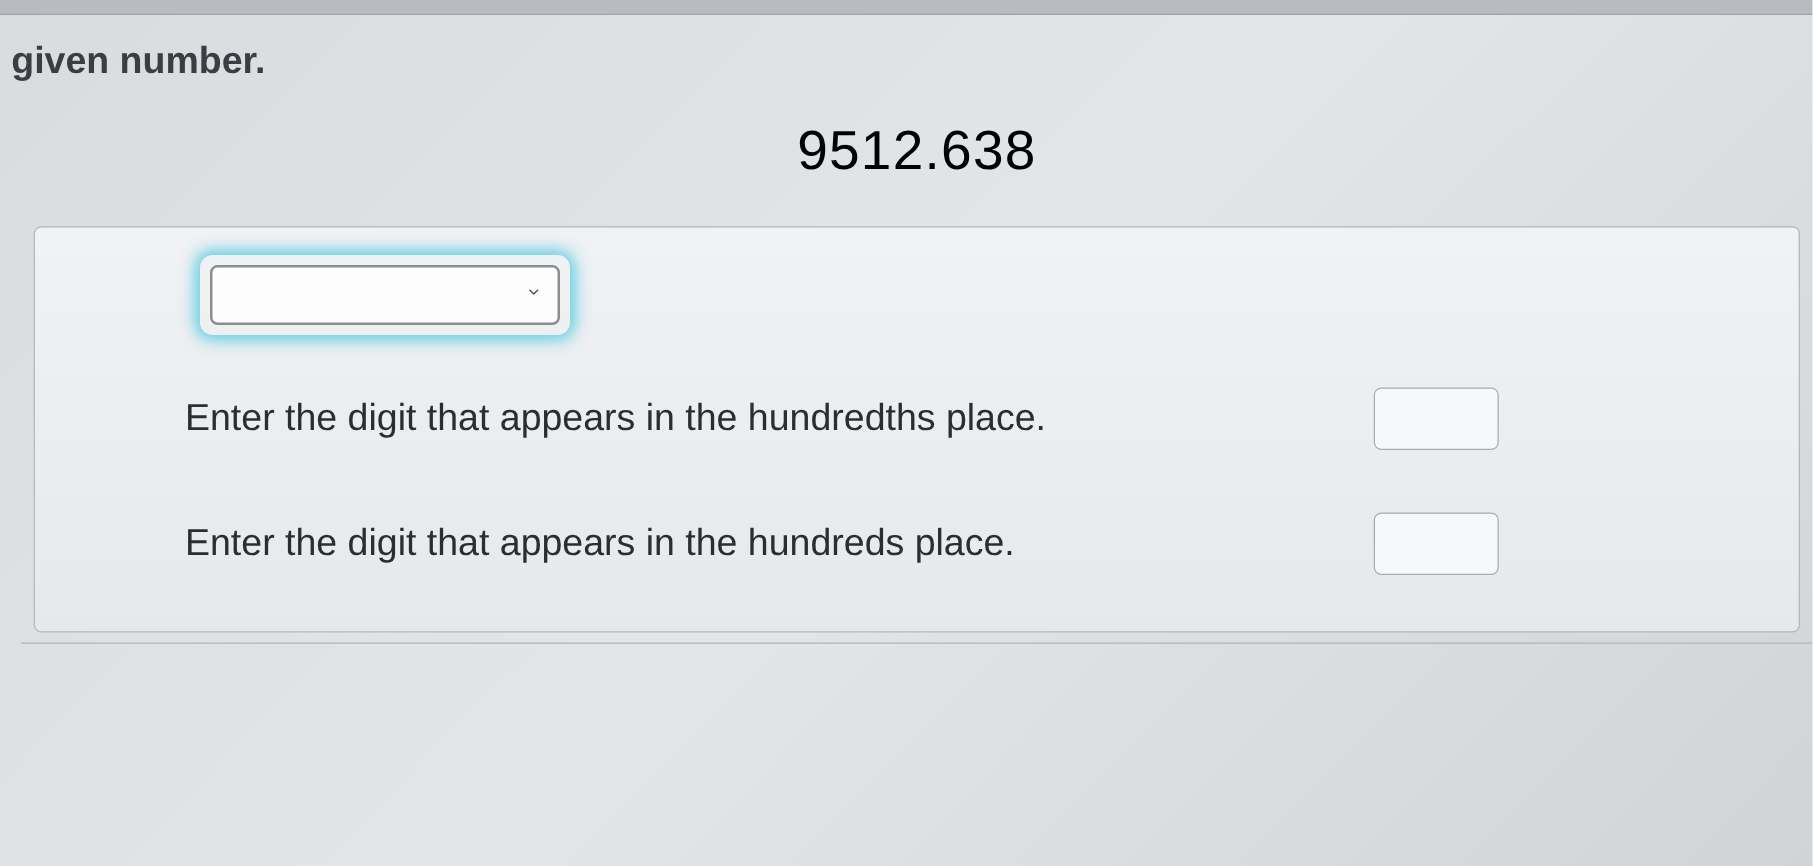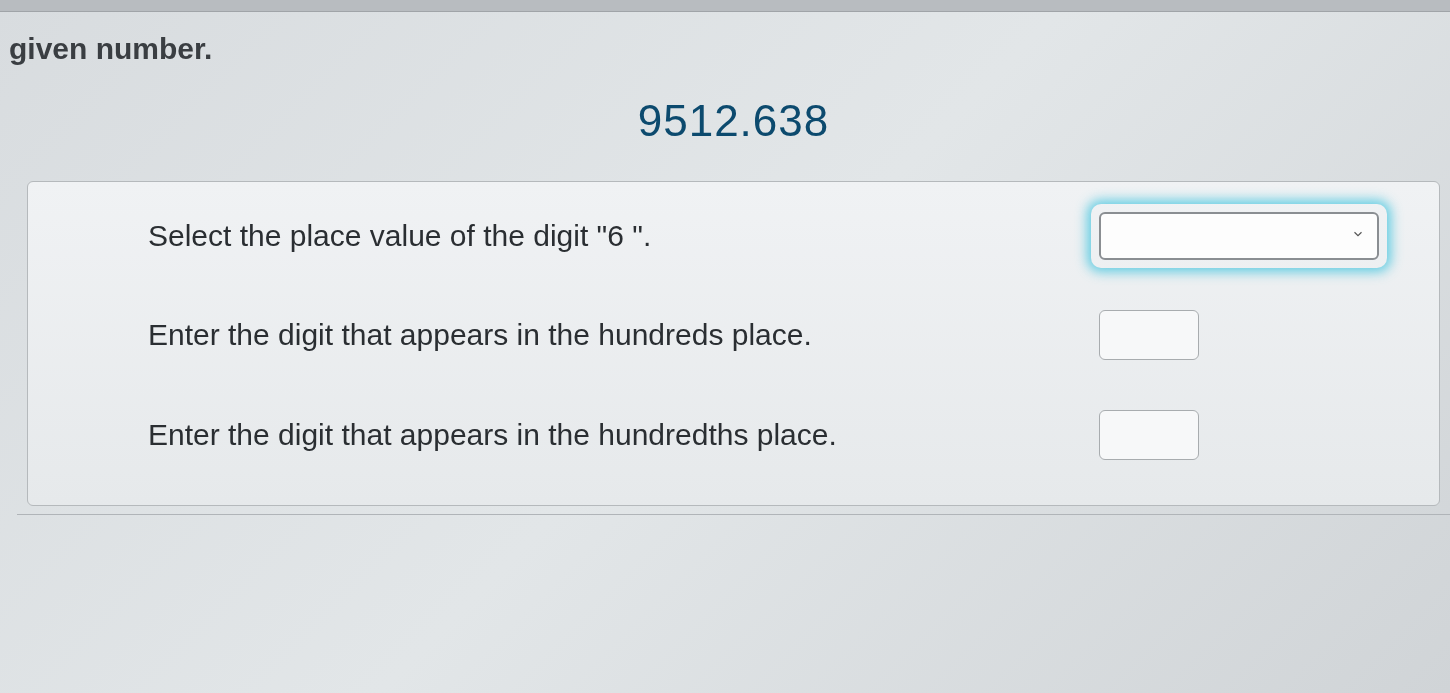"9512.638" .number-display { color: #0c4a6e -> #000000 }
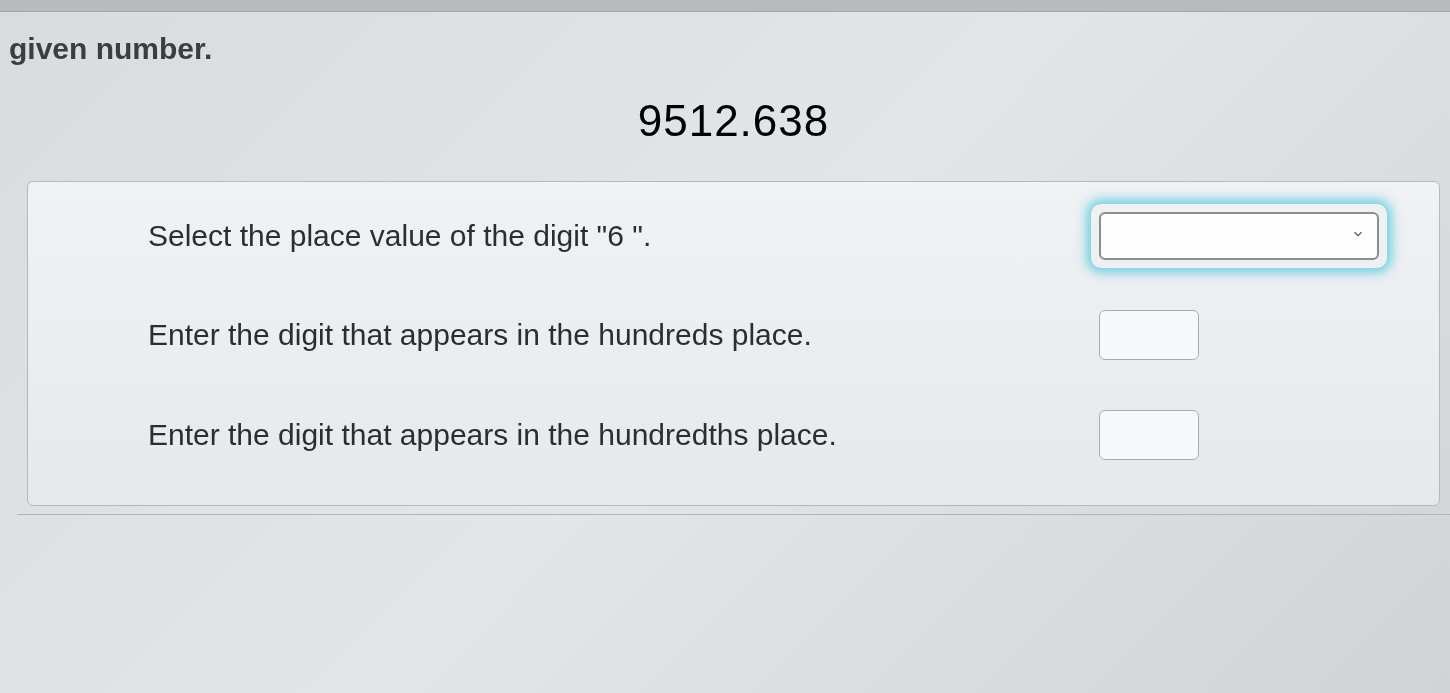"Select the place value of" div.prompt { html: <div>Select the place value of the digit "6 ".</div> -> none }
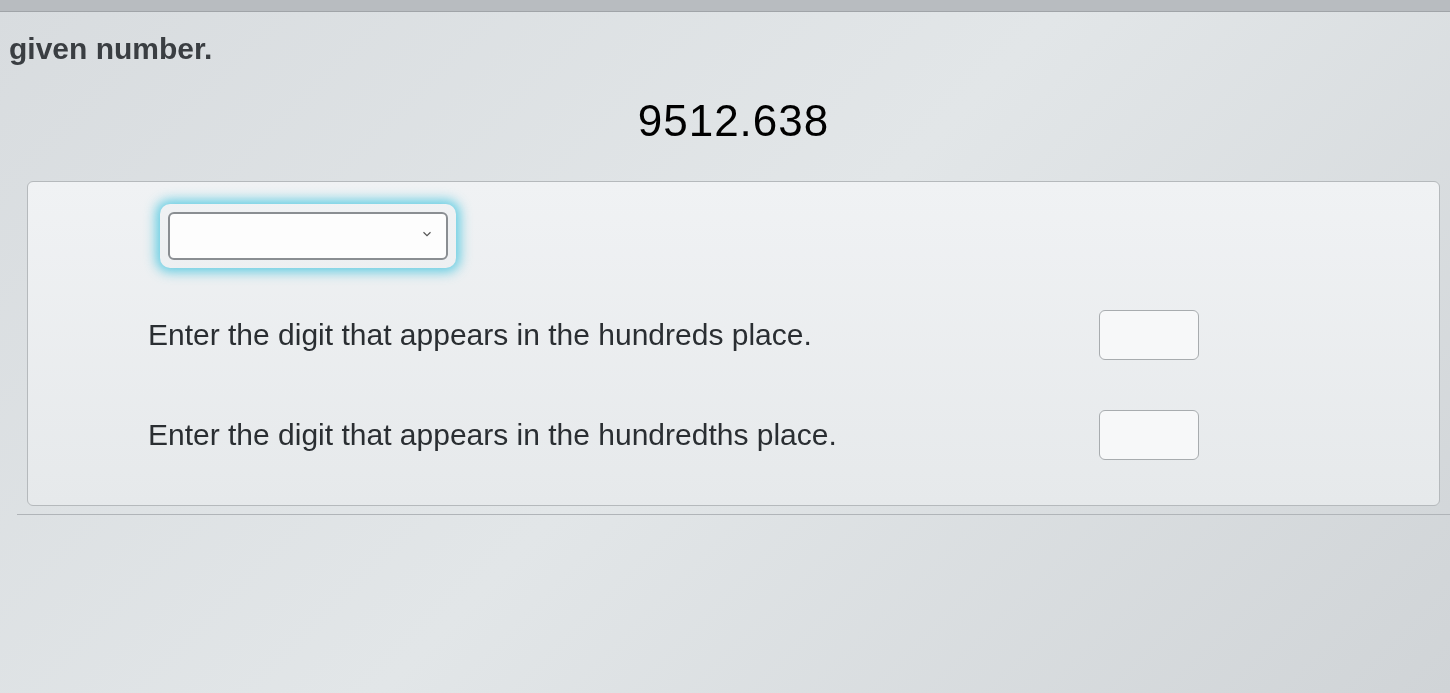"Enter the digit that appears" div.row { order: before "Enter the digit that appears in the hundredths" -> after "Enter the digit that appears in the hundredths" }
